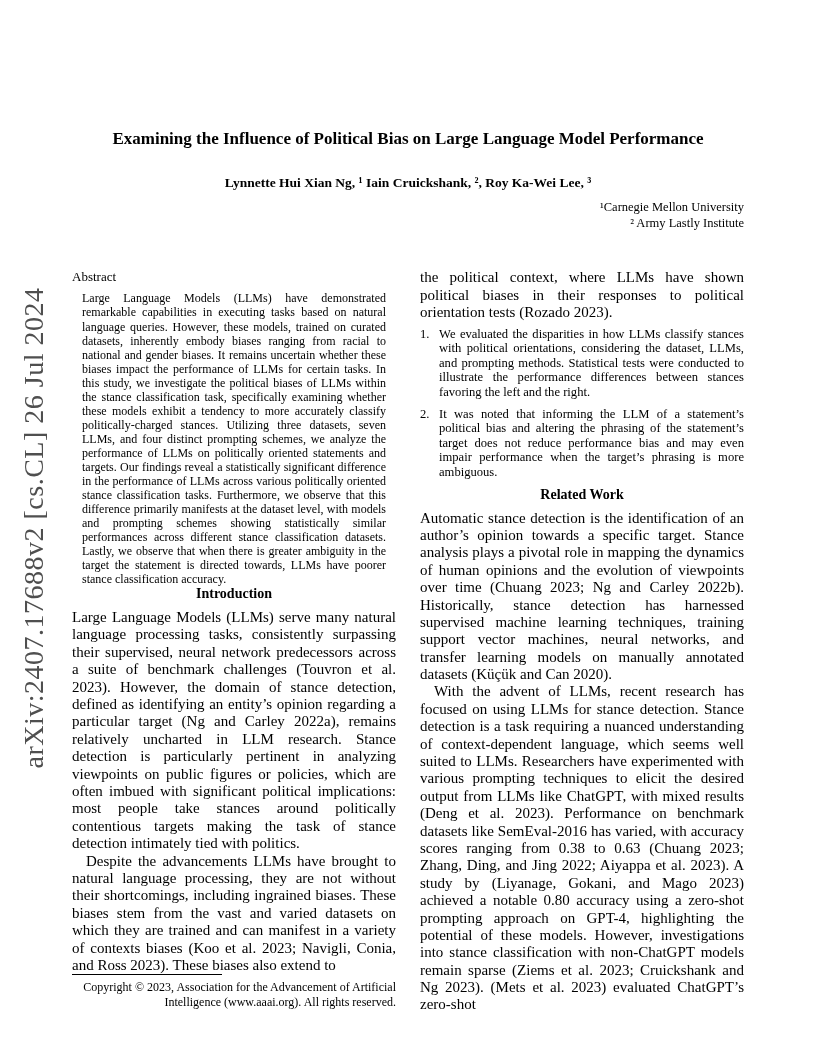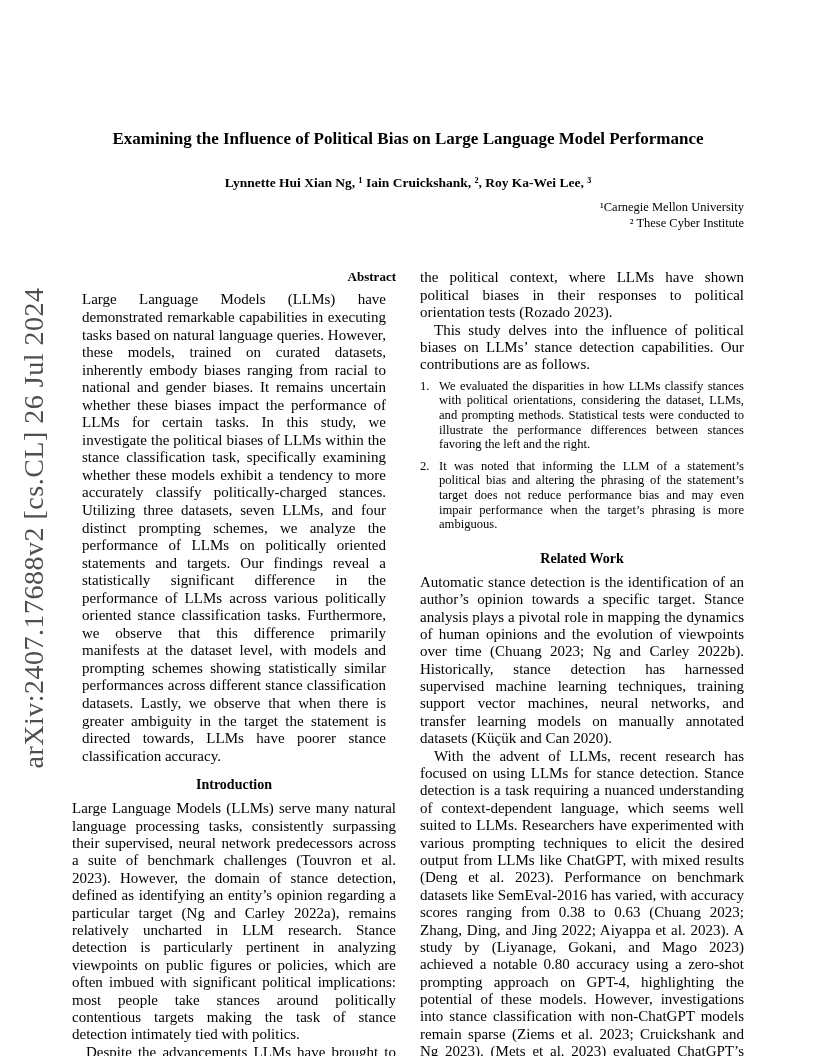"² These Cyber Institute" div { text: These Cyber -> Army Lastly }
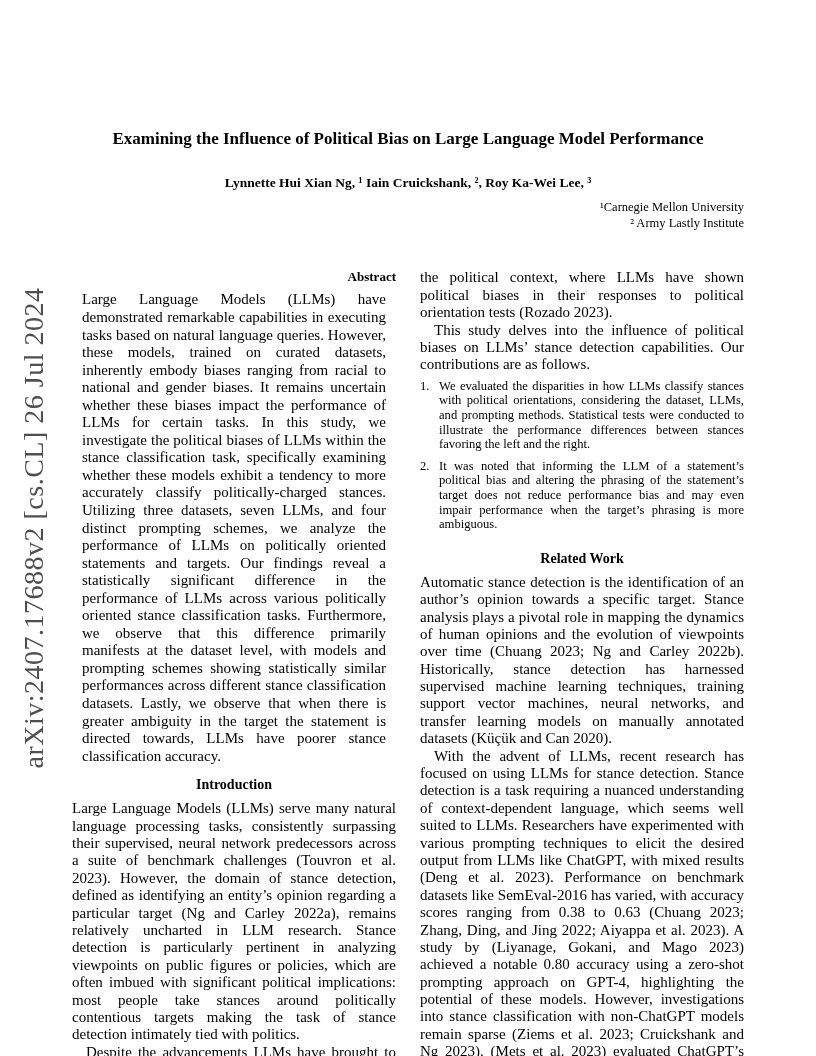"Abstract" .abstract-heading { font-weight: bold -> normal; text-align: right -> left }
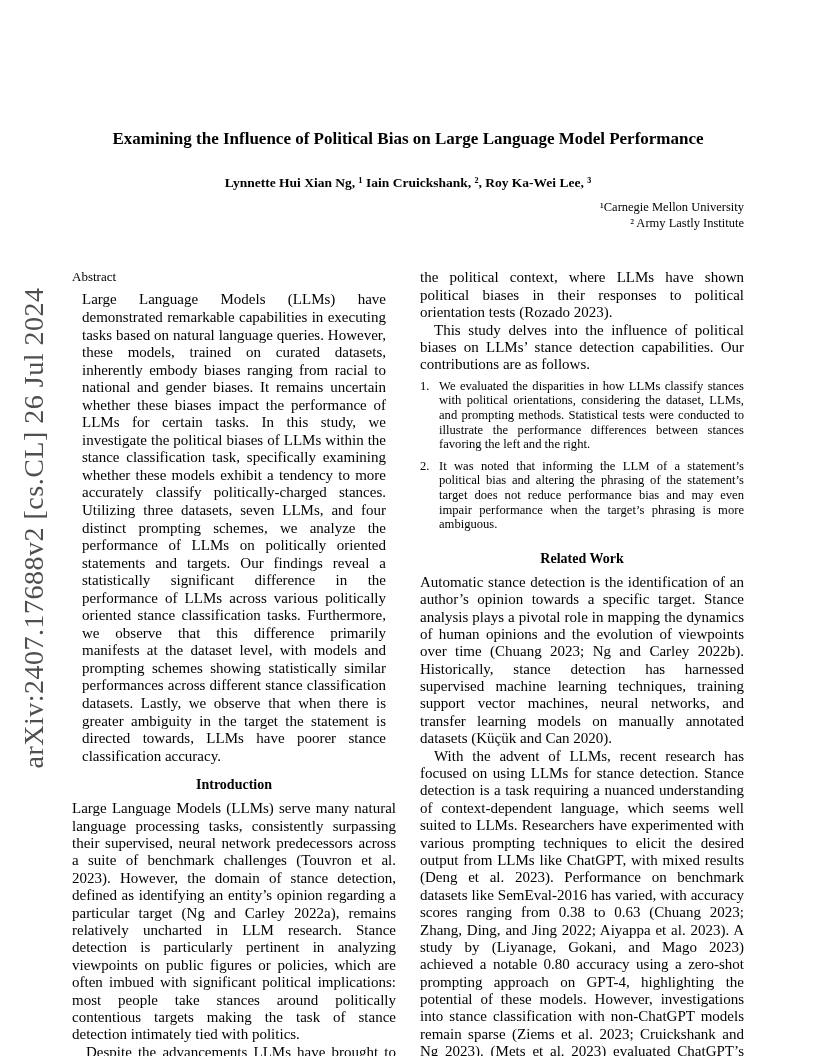"Large Language Models (LLMs) have" .abstract-text { font-size: 15px -> 12px }
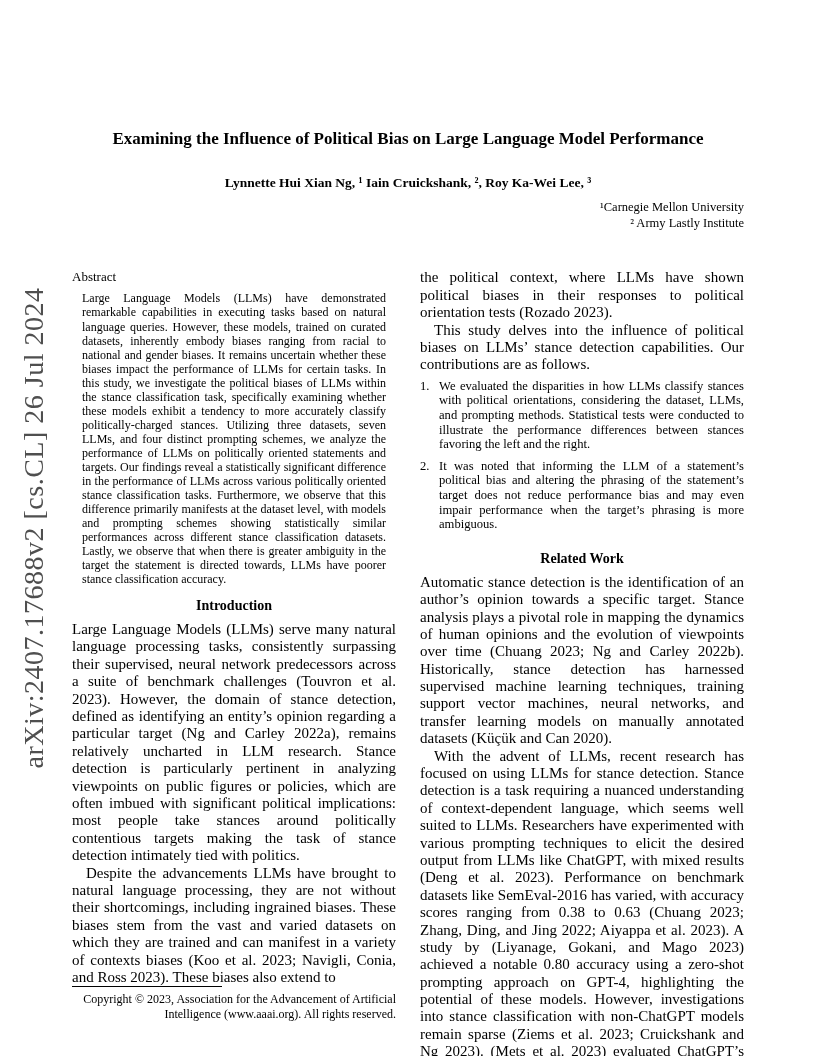"This study delves into the" p.body-par { html: <p>This study delves into the influence of political biases on LLMs’ stance detection capabilities. Our contributions are as follows.</p> -> none }
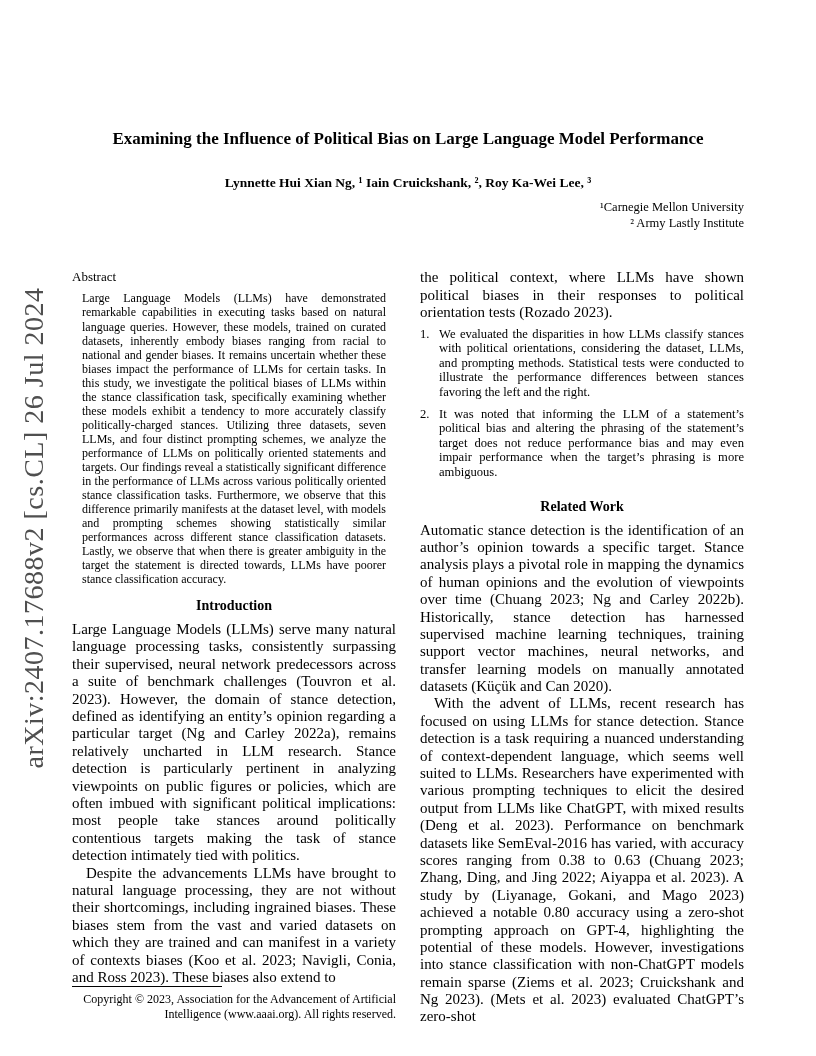"Related Work" .sec-heading { margin-top: 12px -> none }
